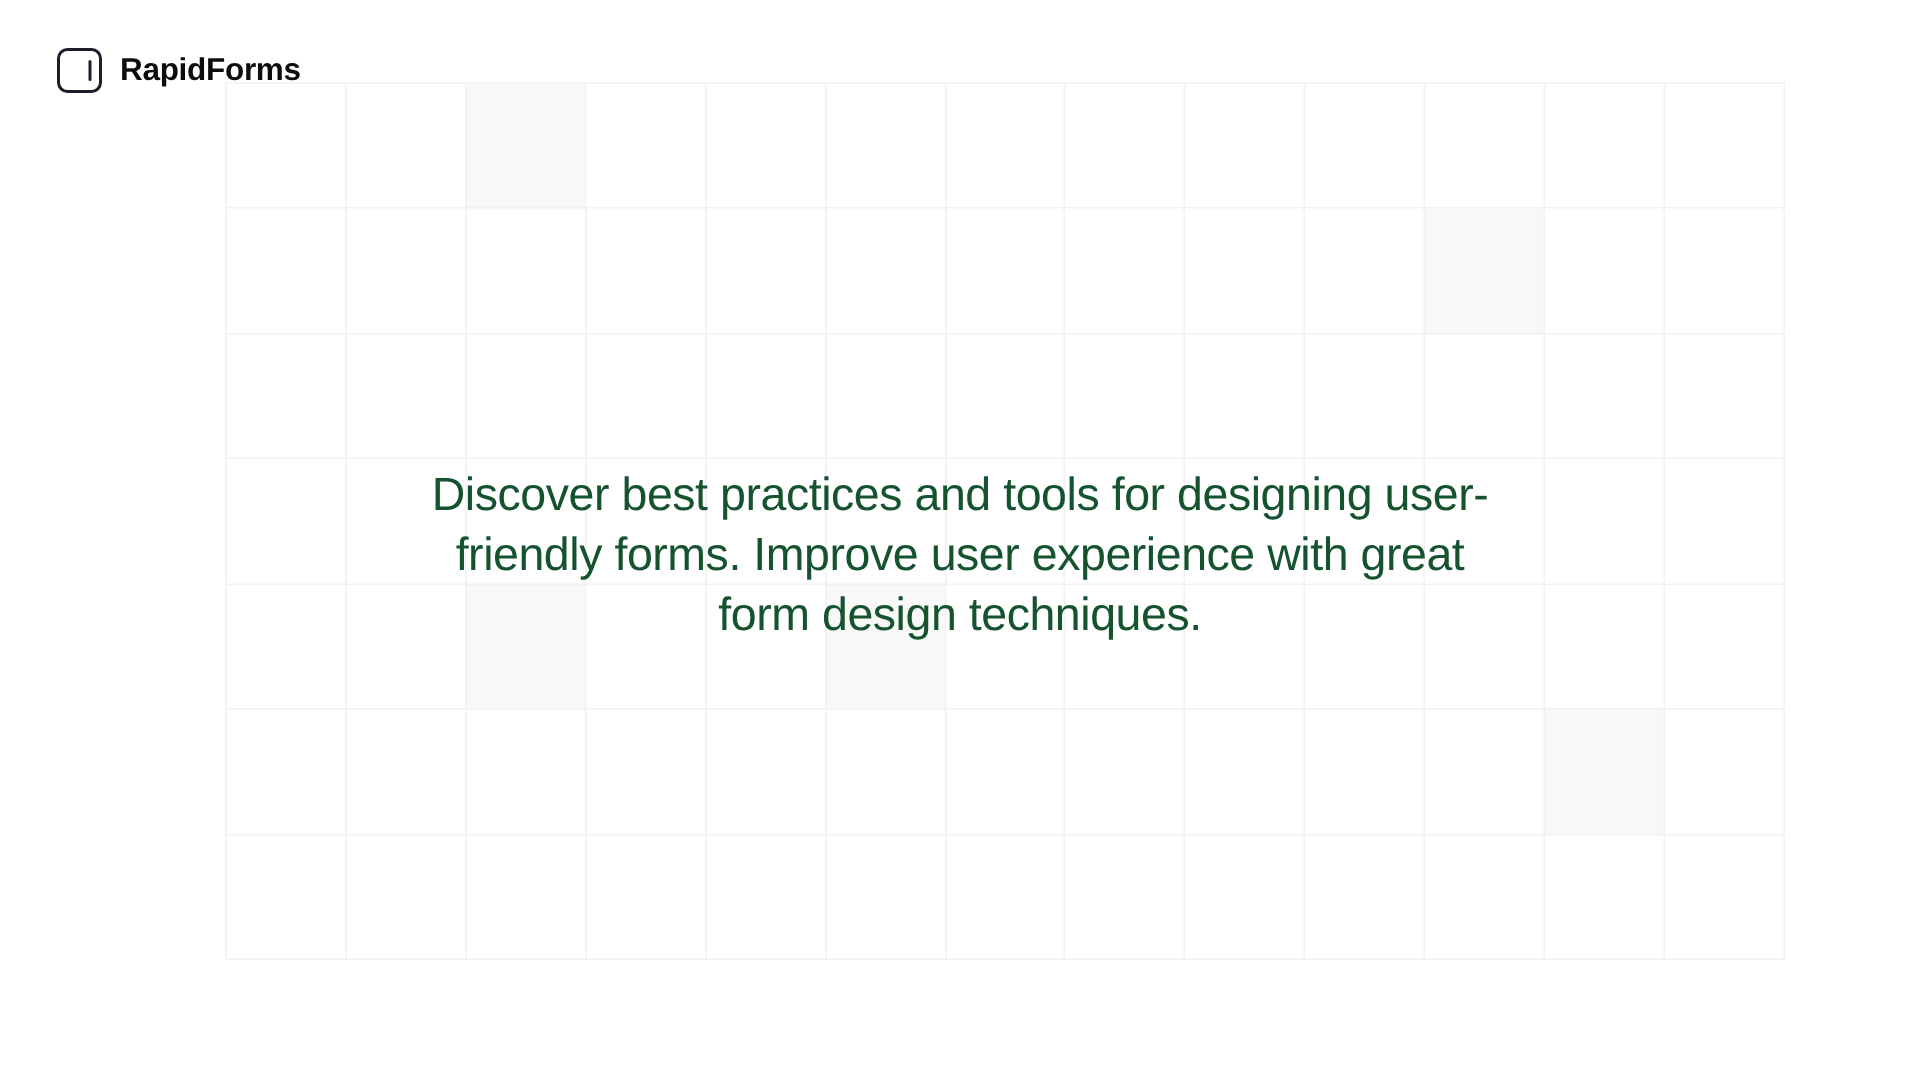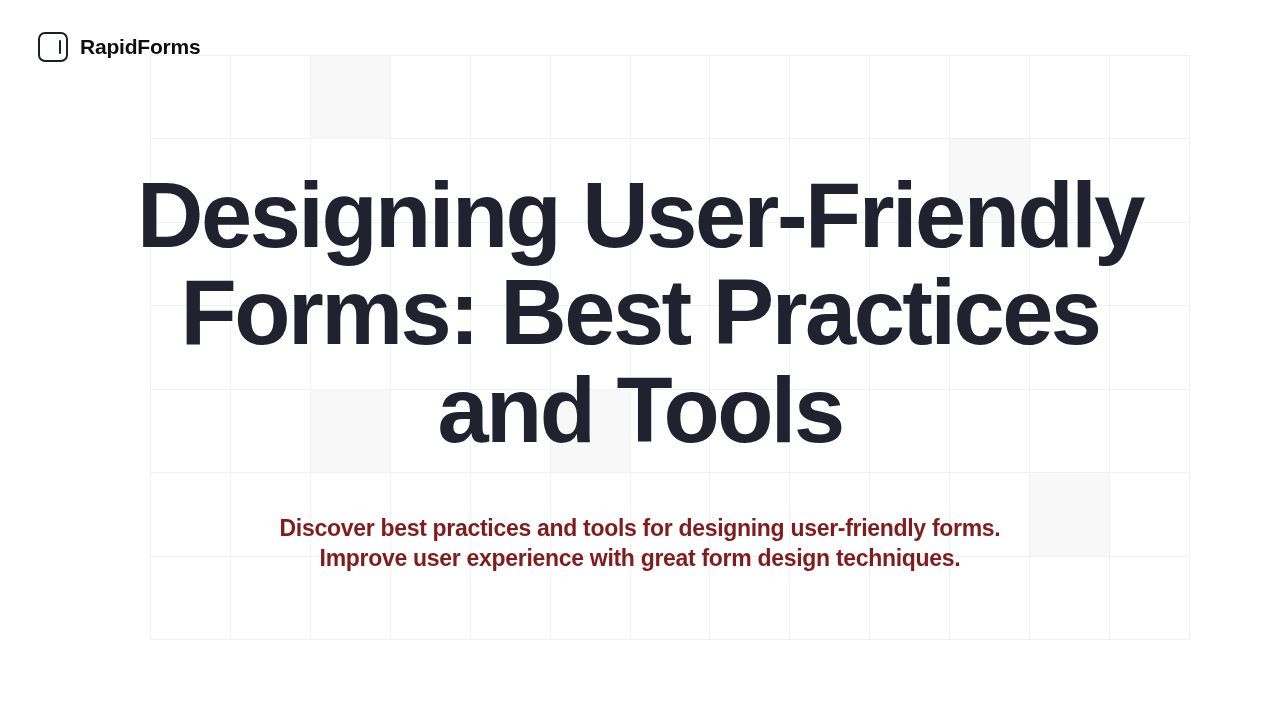"Designing User-Friendly Forms: Best" h1.title { html: <h1>Designing User-Friendly Forms: Best Practices and Tools</h1> -> none }
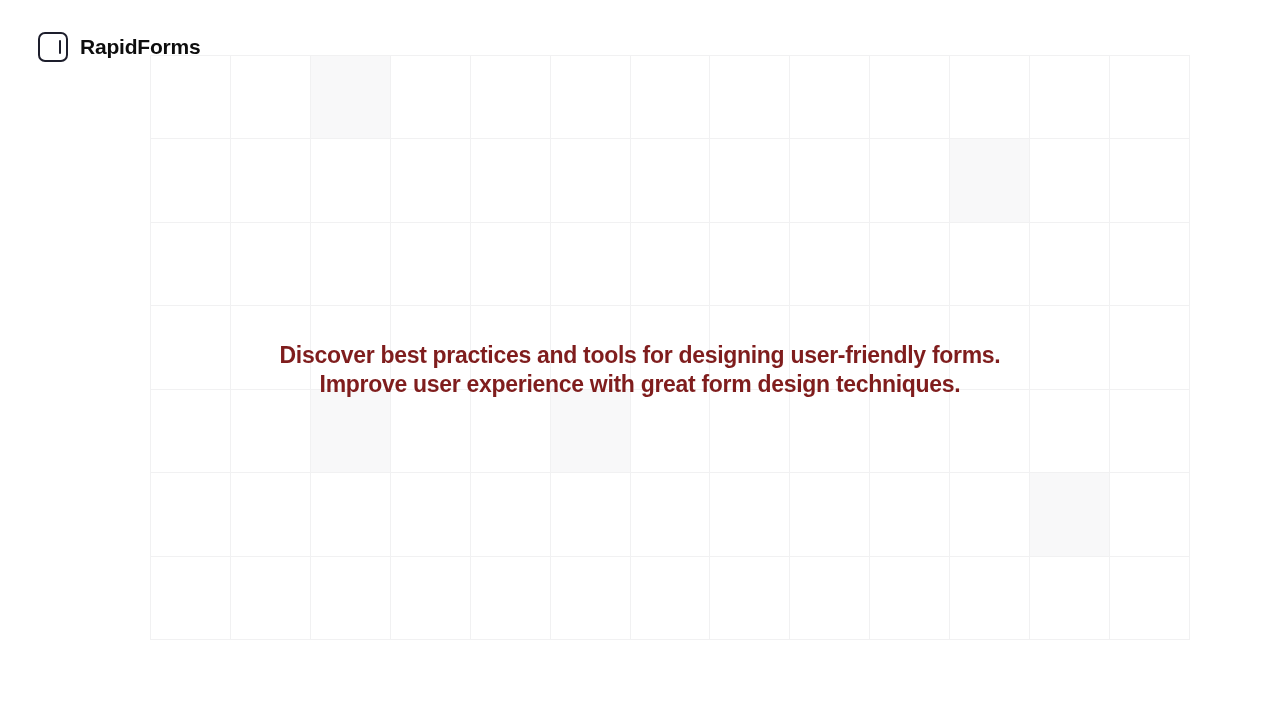"Discover best practices and tools" .subtitle { color: #7f1d1d -> #14532d; font-size: 23px -> 31px; font-weight: 700 -> 400 }
